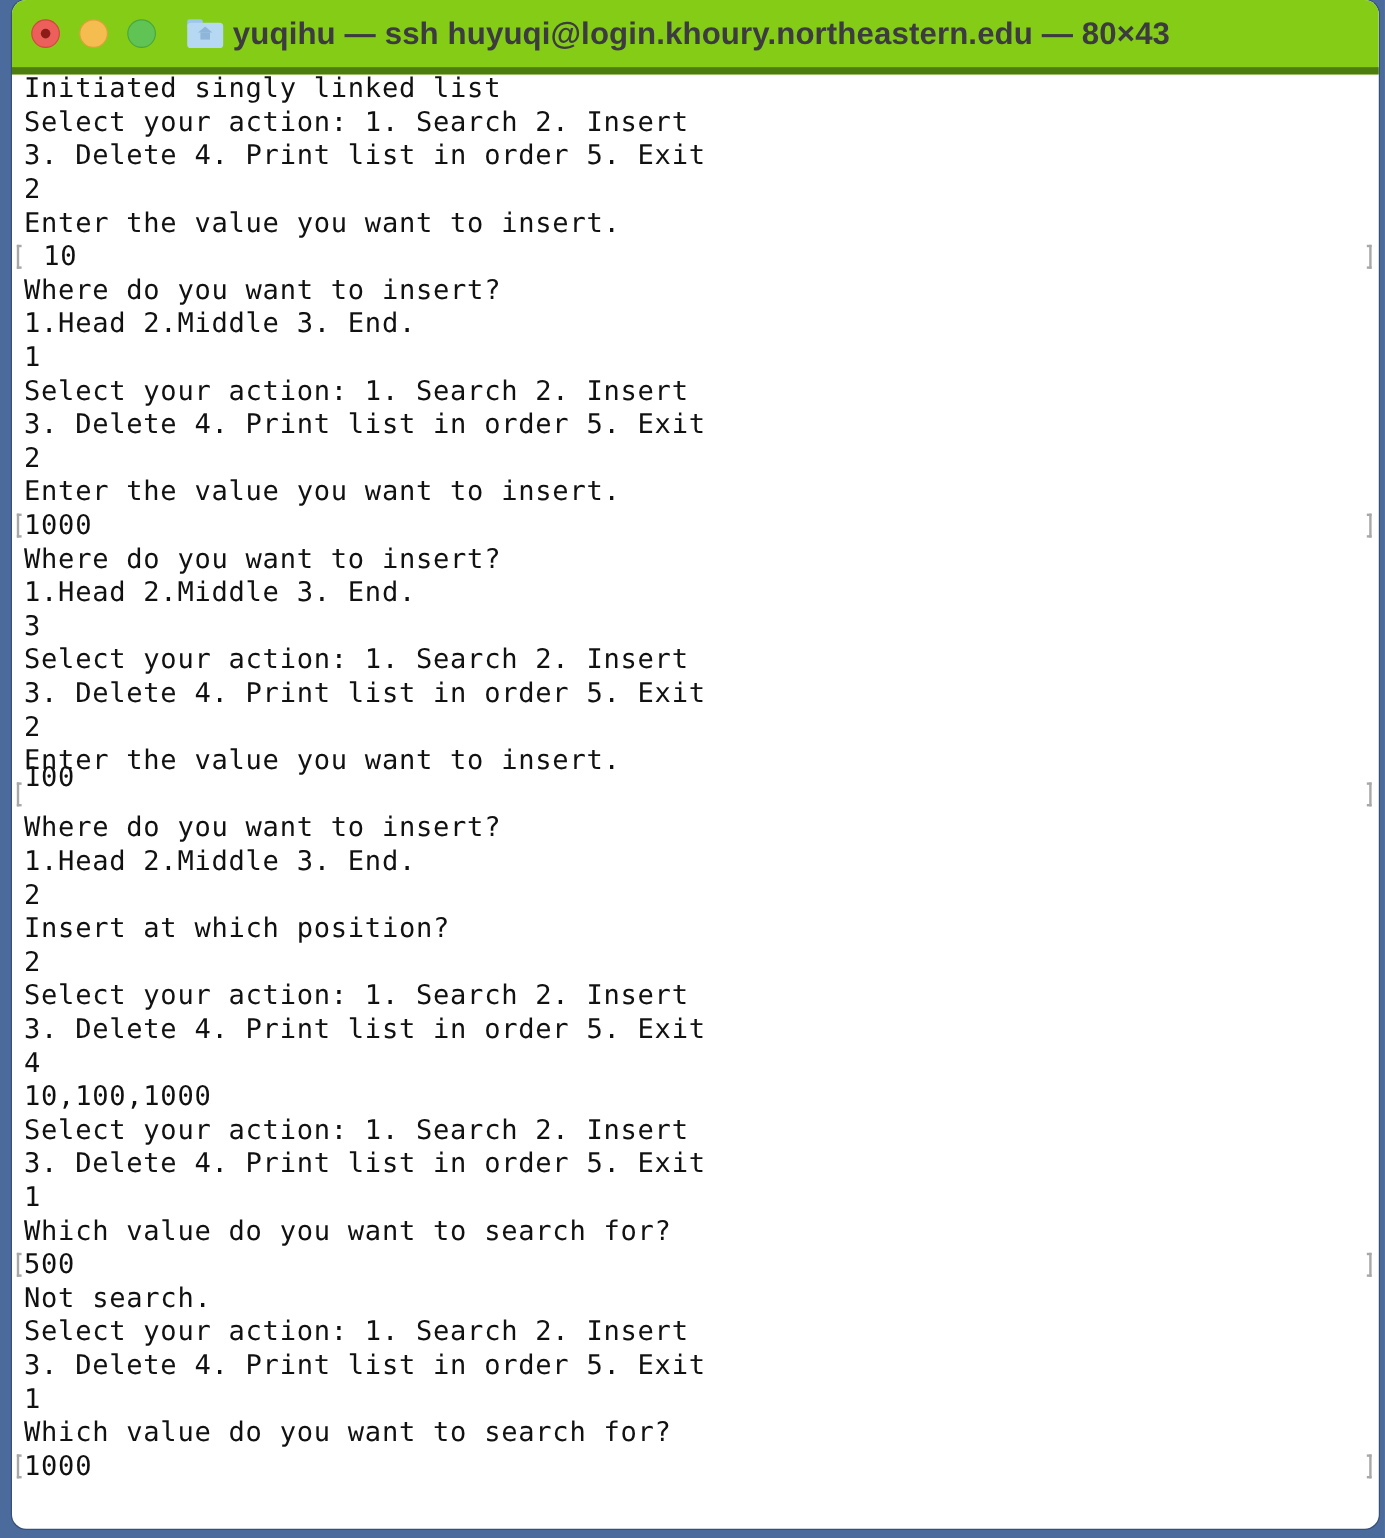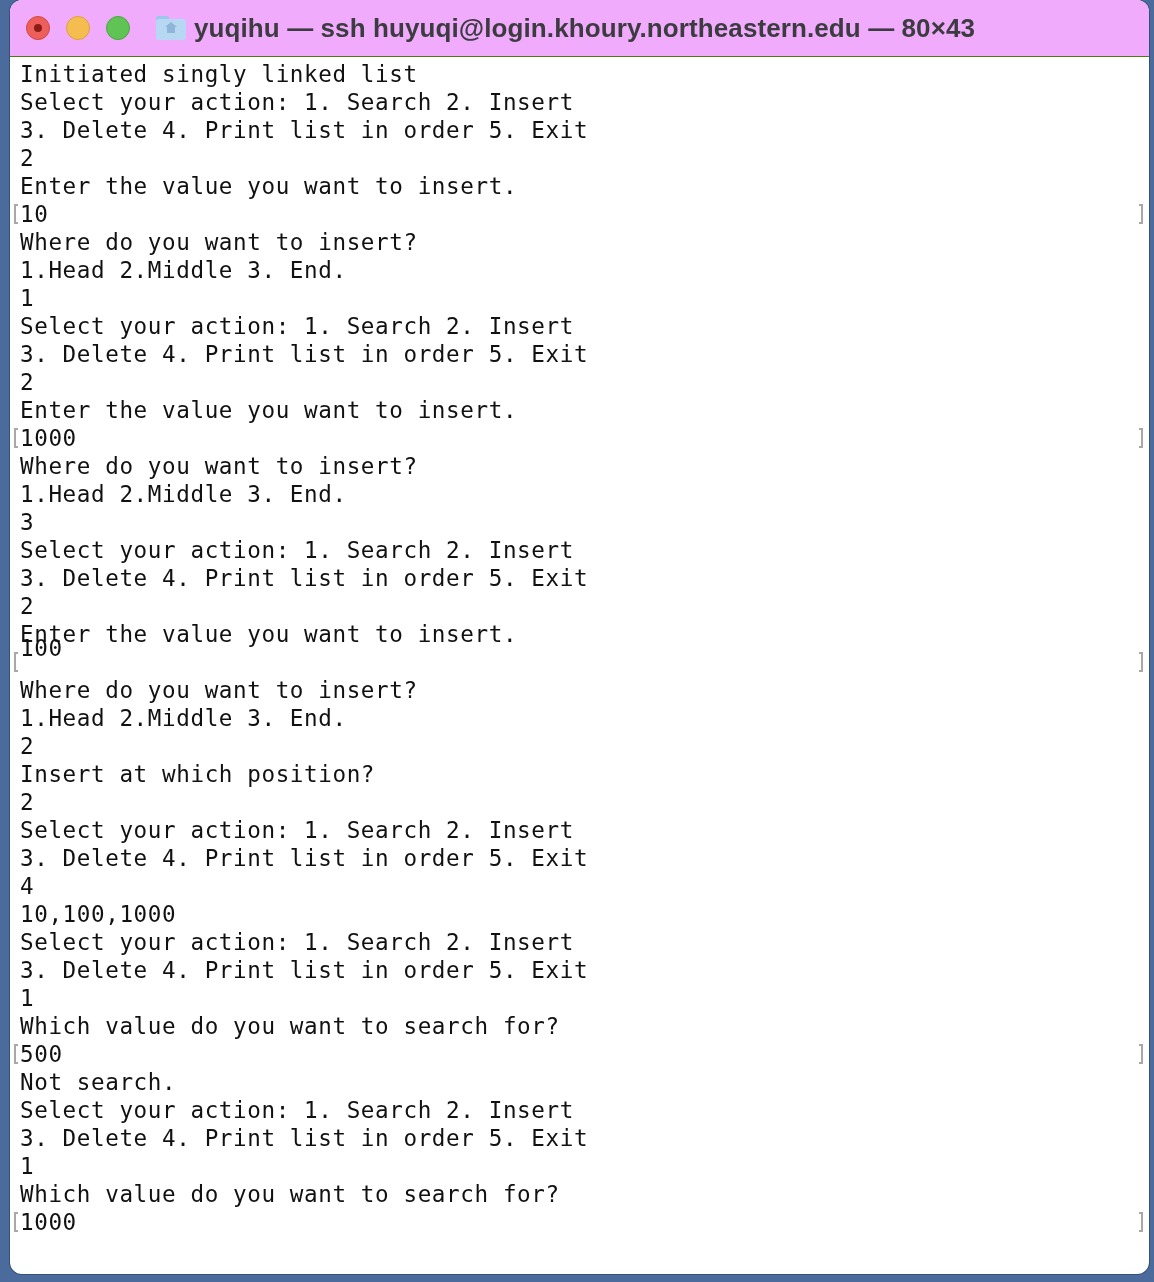"yuqihu — ssh" .titlebar { background: #f0abfc -> #84cc16; border-bottom: 1px solid #4d7c0f -> 6px solid #4d7c0f }
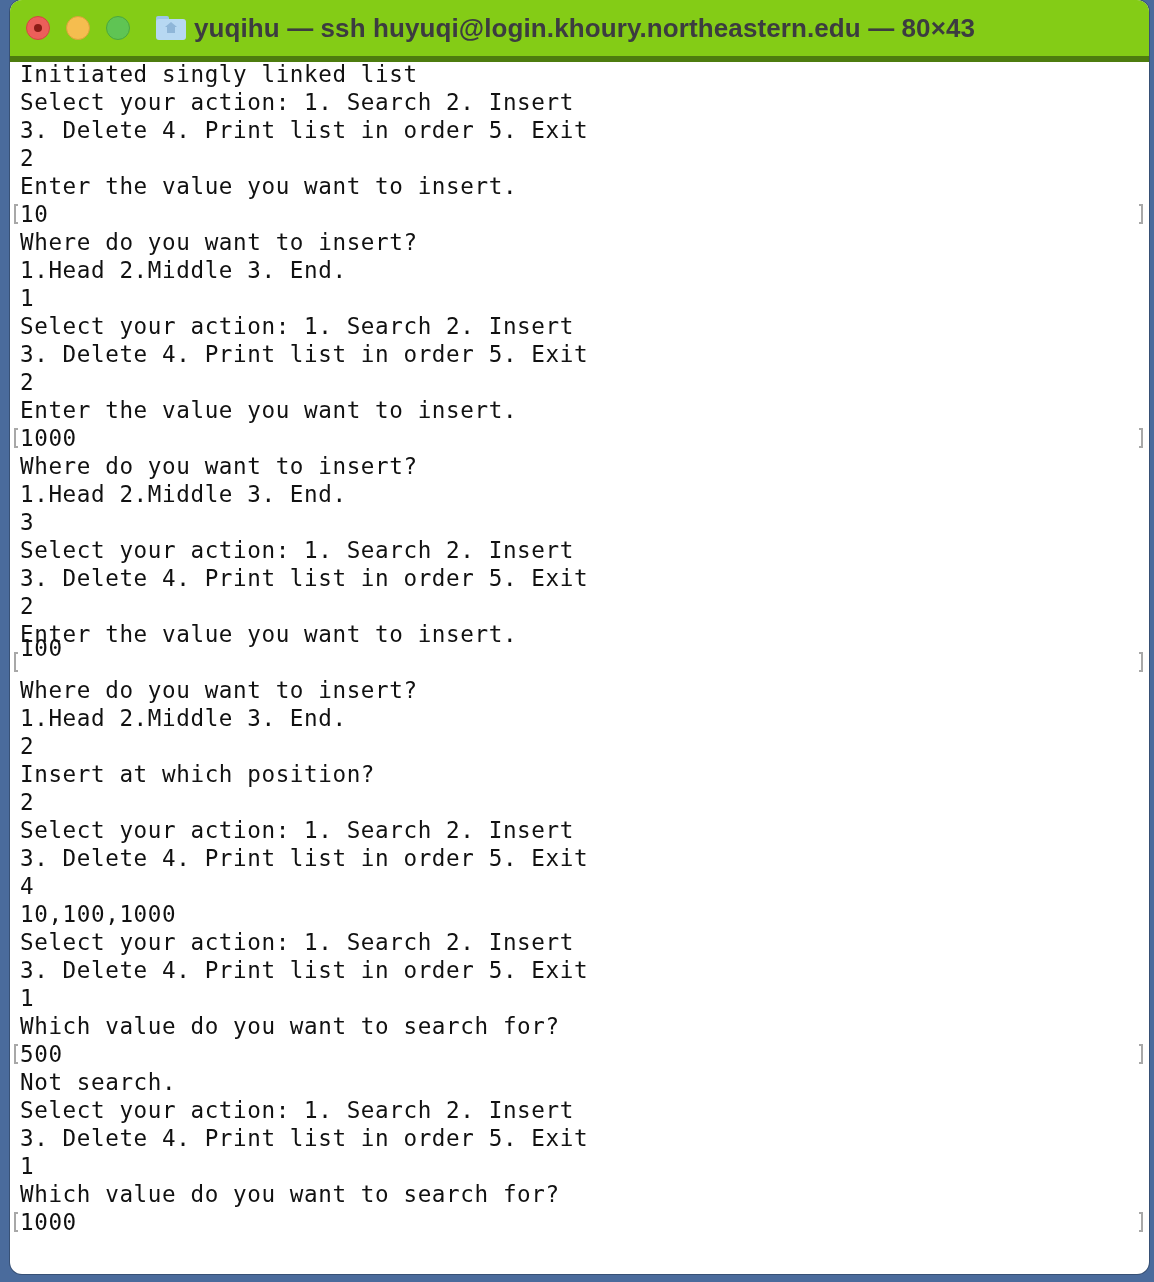"10" div.line { margin-left: none -> 16px }
